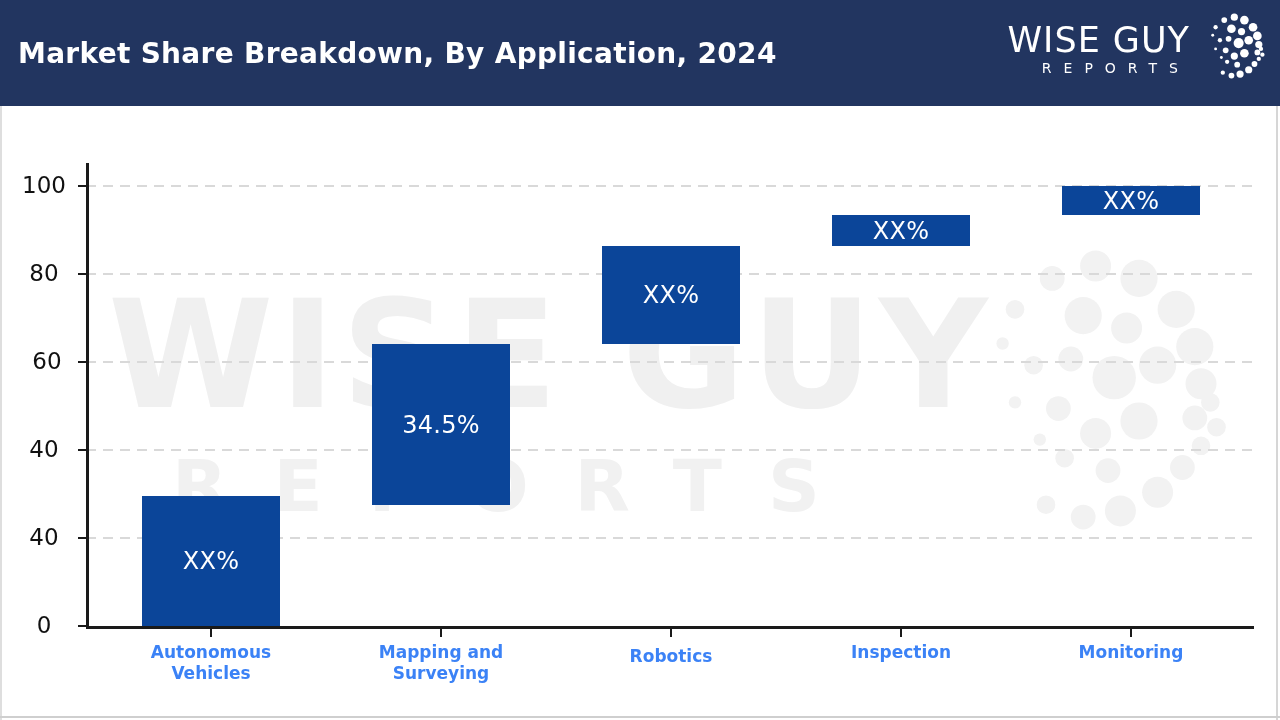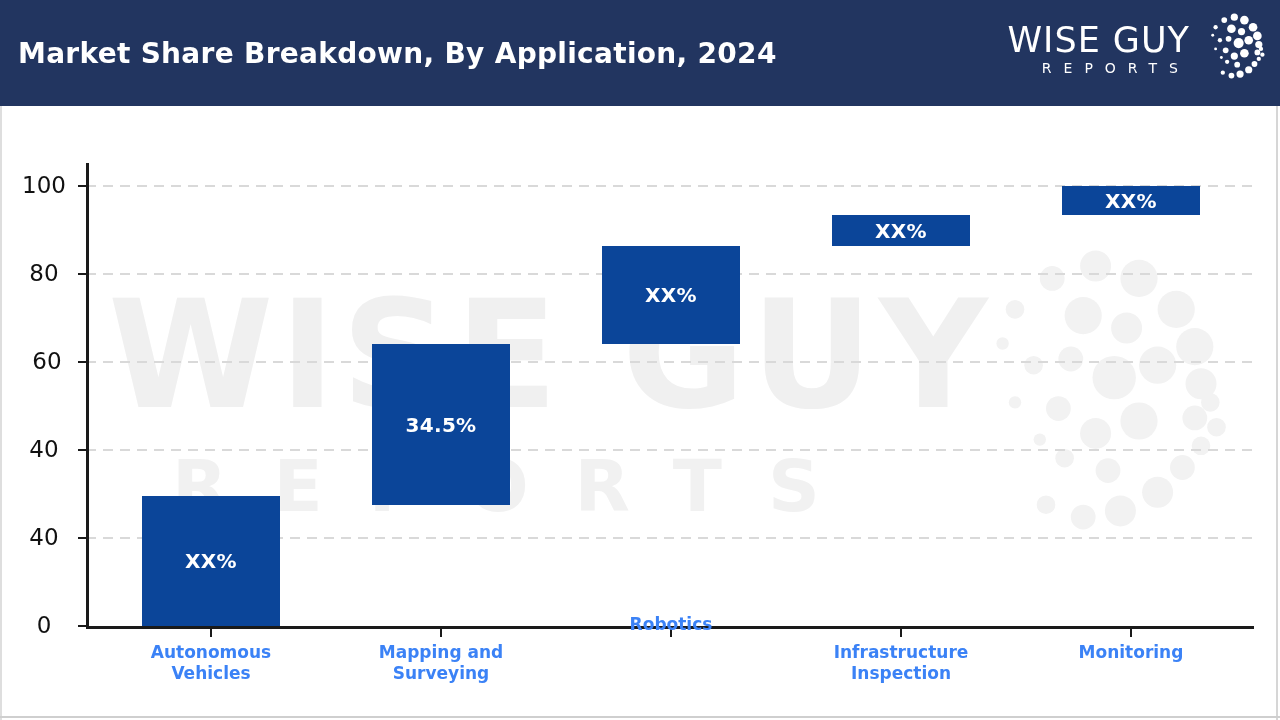"XX%" .bar-label { font-size: 20px -> 24px; font-weight: bold -> normal }
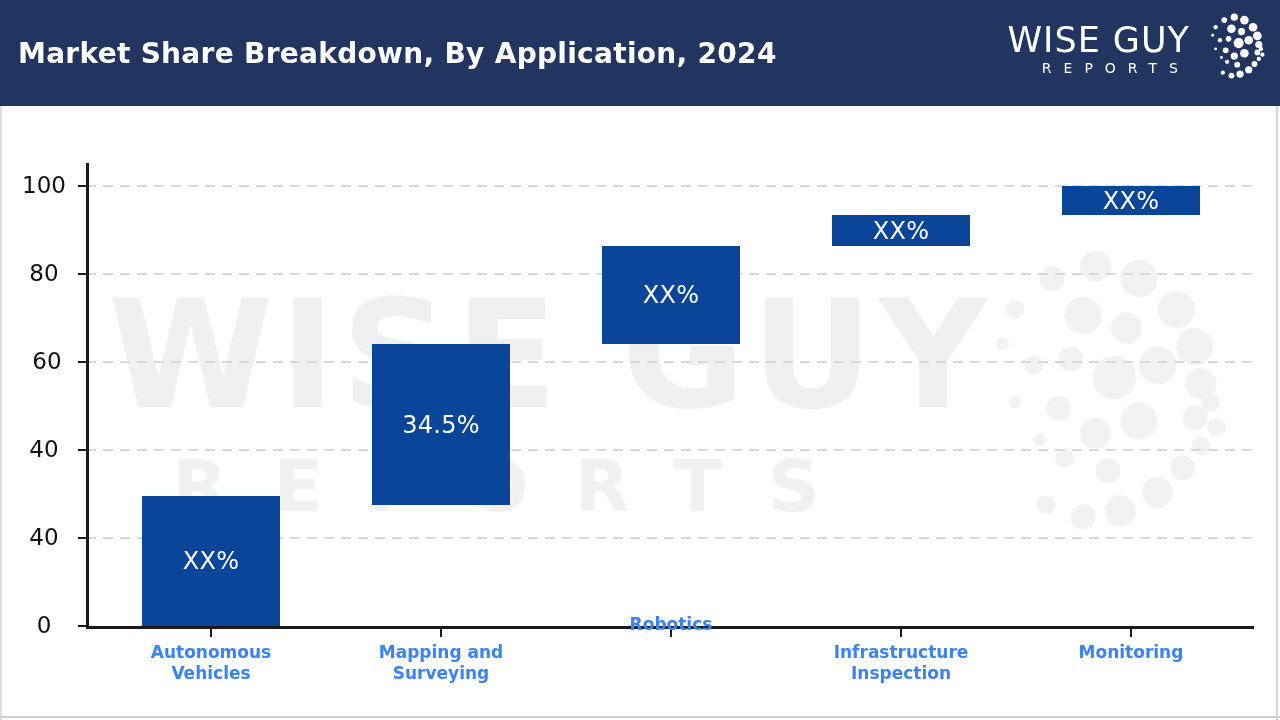"Robotics" div.cat-label { top: 520px -> 552px }
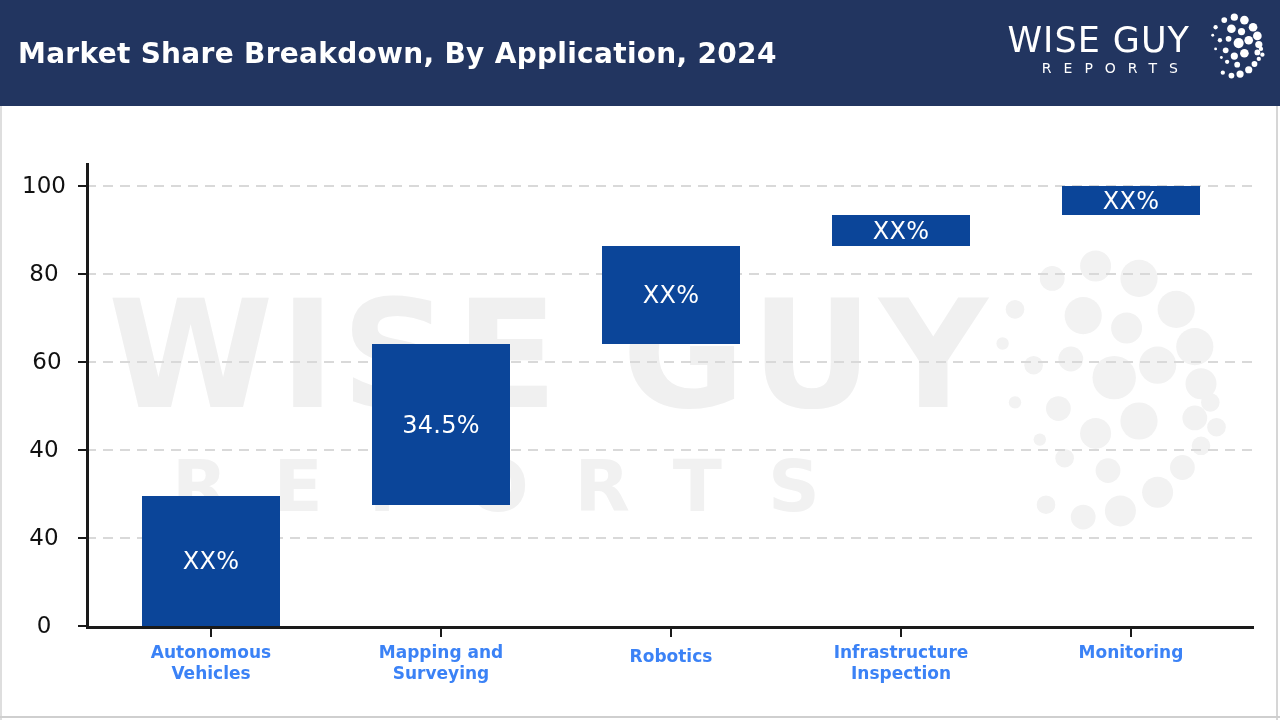"Infrastructure" div { html: <div>Infrastructure</div> -> none }
